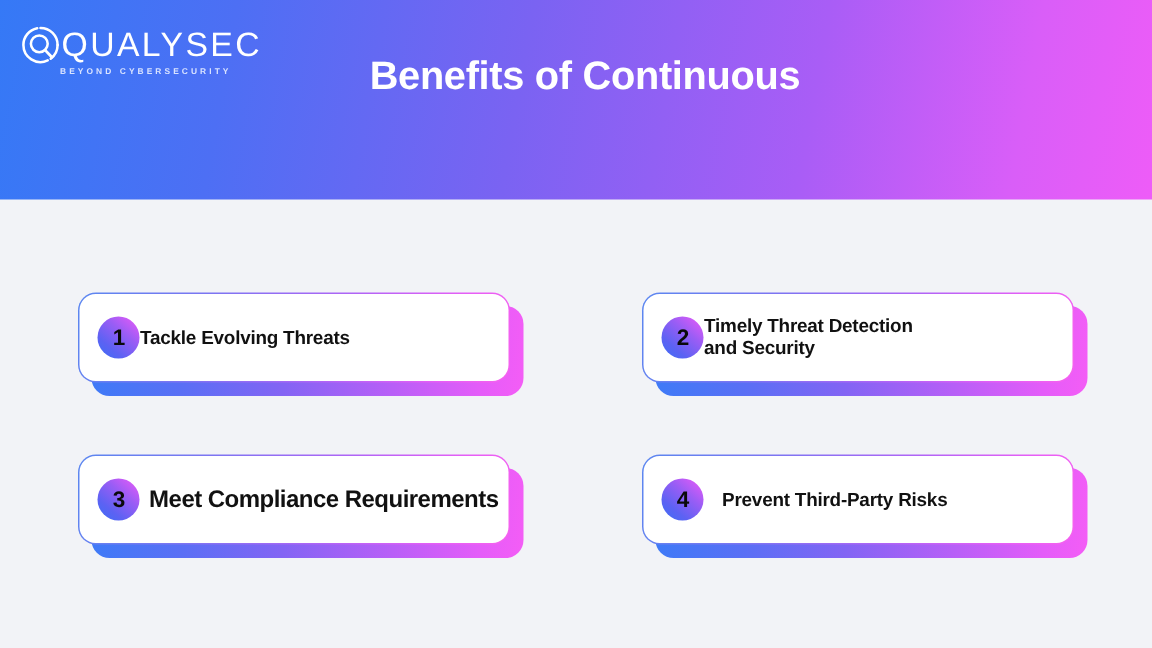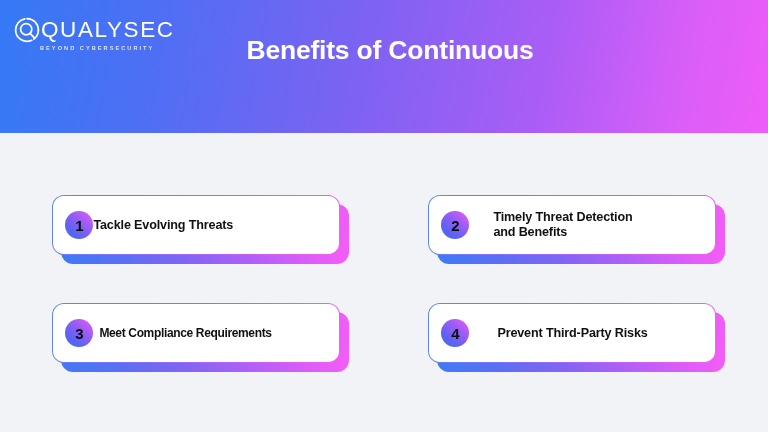"Timely Threat Detection" .card-wrap.c2 .card-label { margin-left: 24px -> 0 }
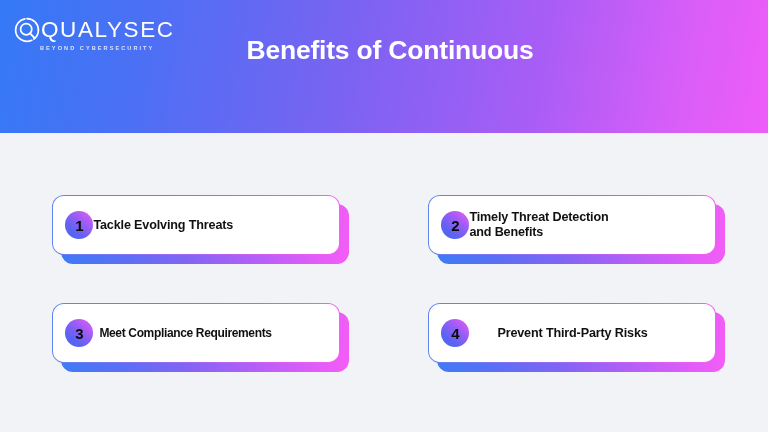"and Benefits" span.l2 { text: Benefits -> Security }
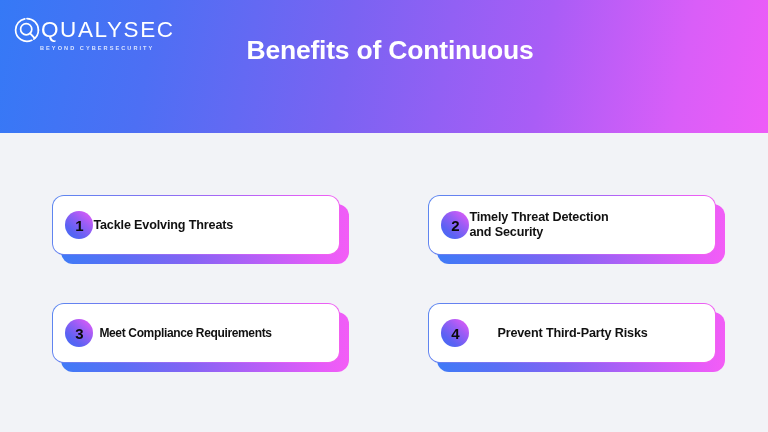"Meet Compliance Requirements" .card-wrap.c3 .card-label { font-size: 12px -> 16px }
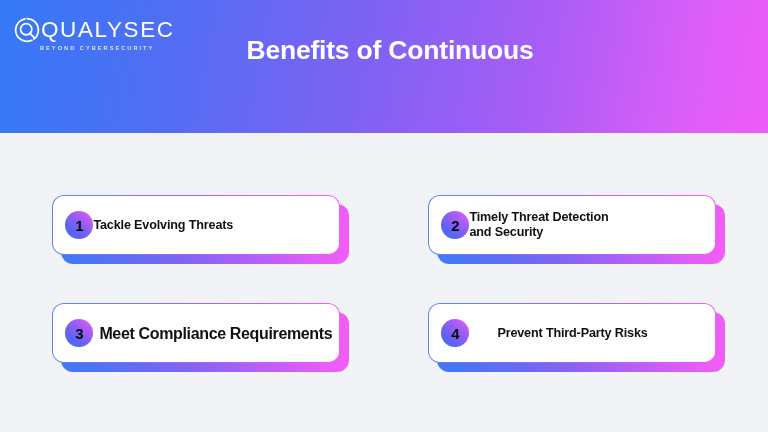"Prevent Third-Party Risks" .card-wrap.c4 .card-label { margin-left: 28px -> 12px }
